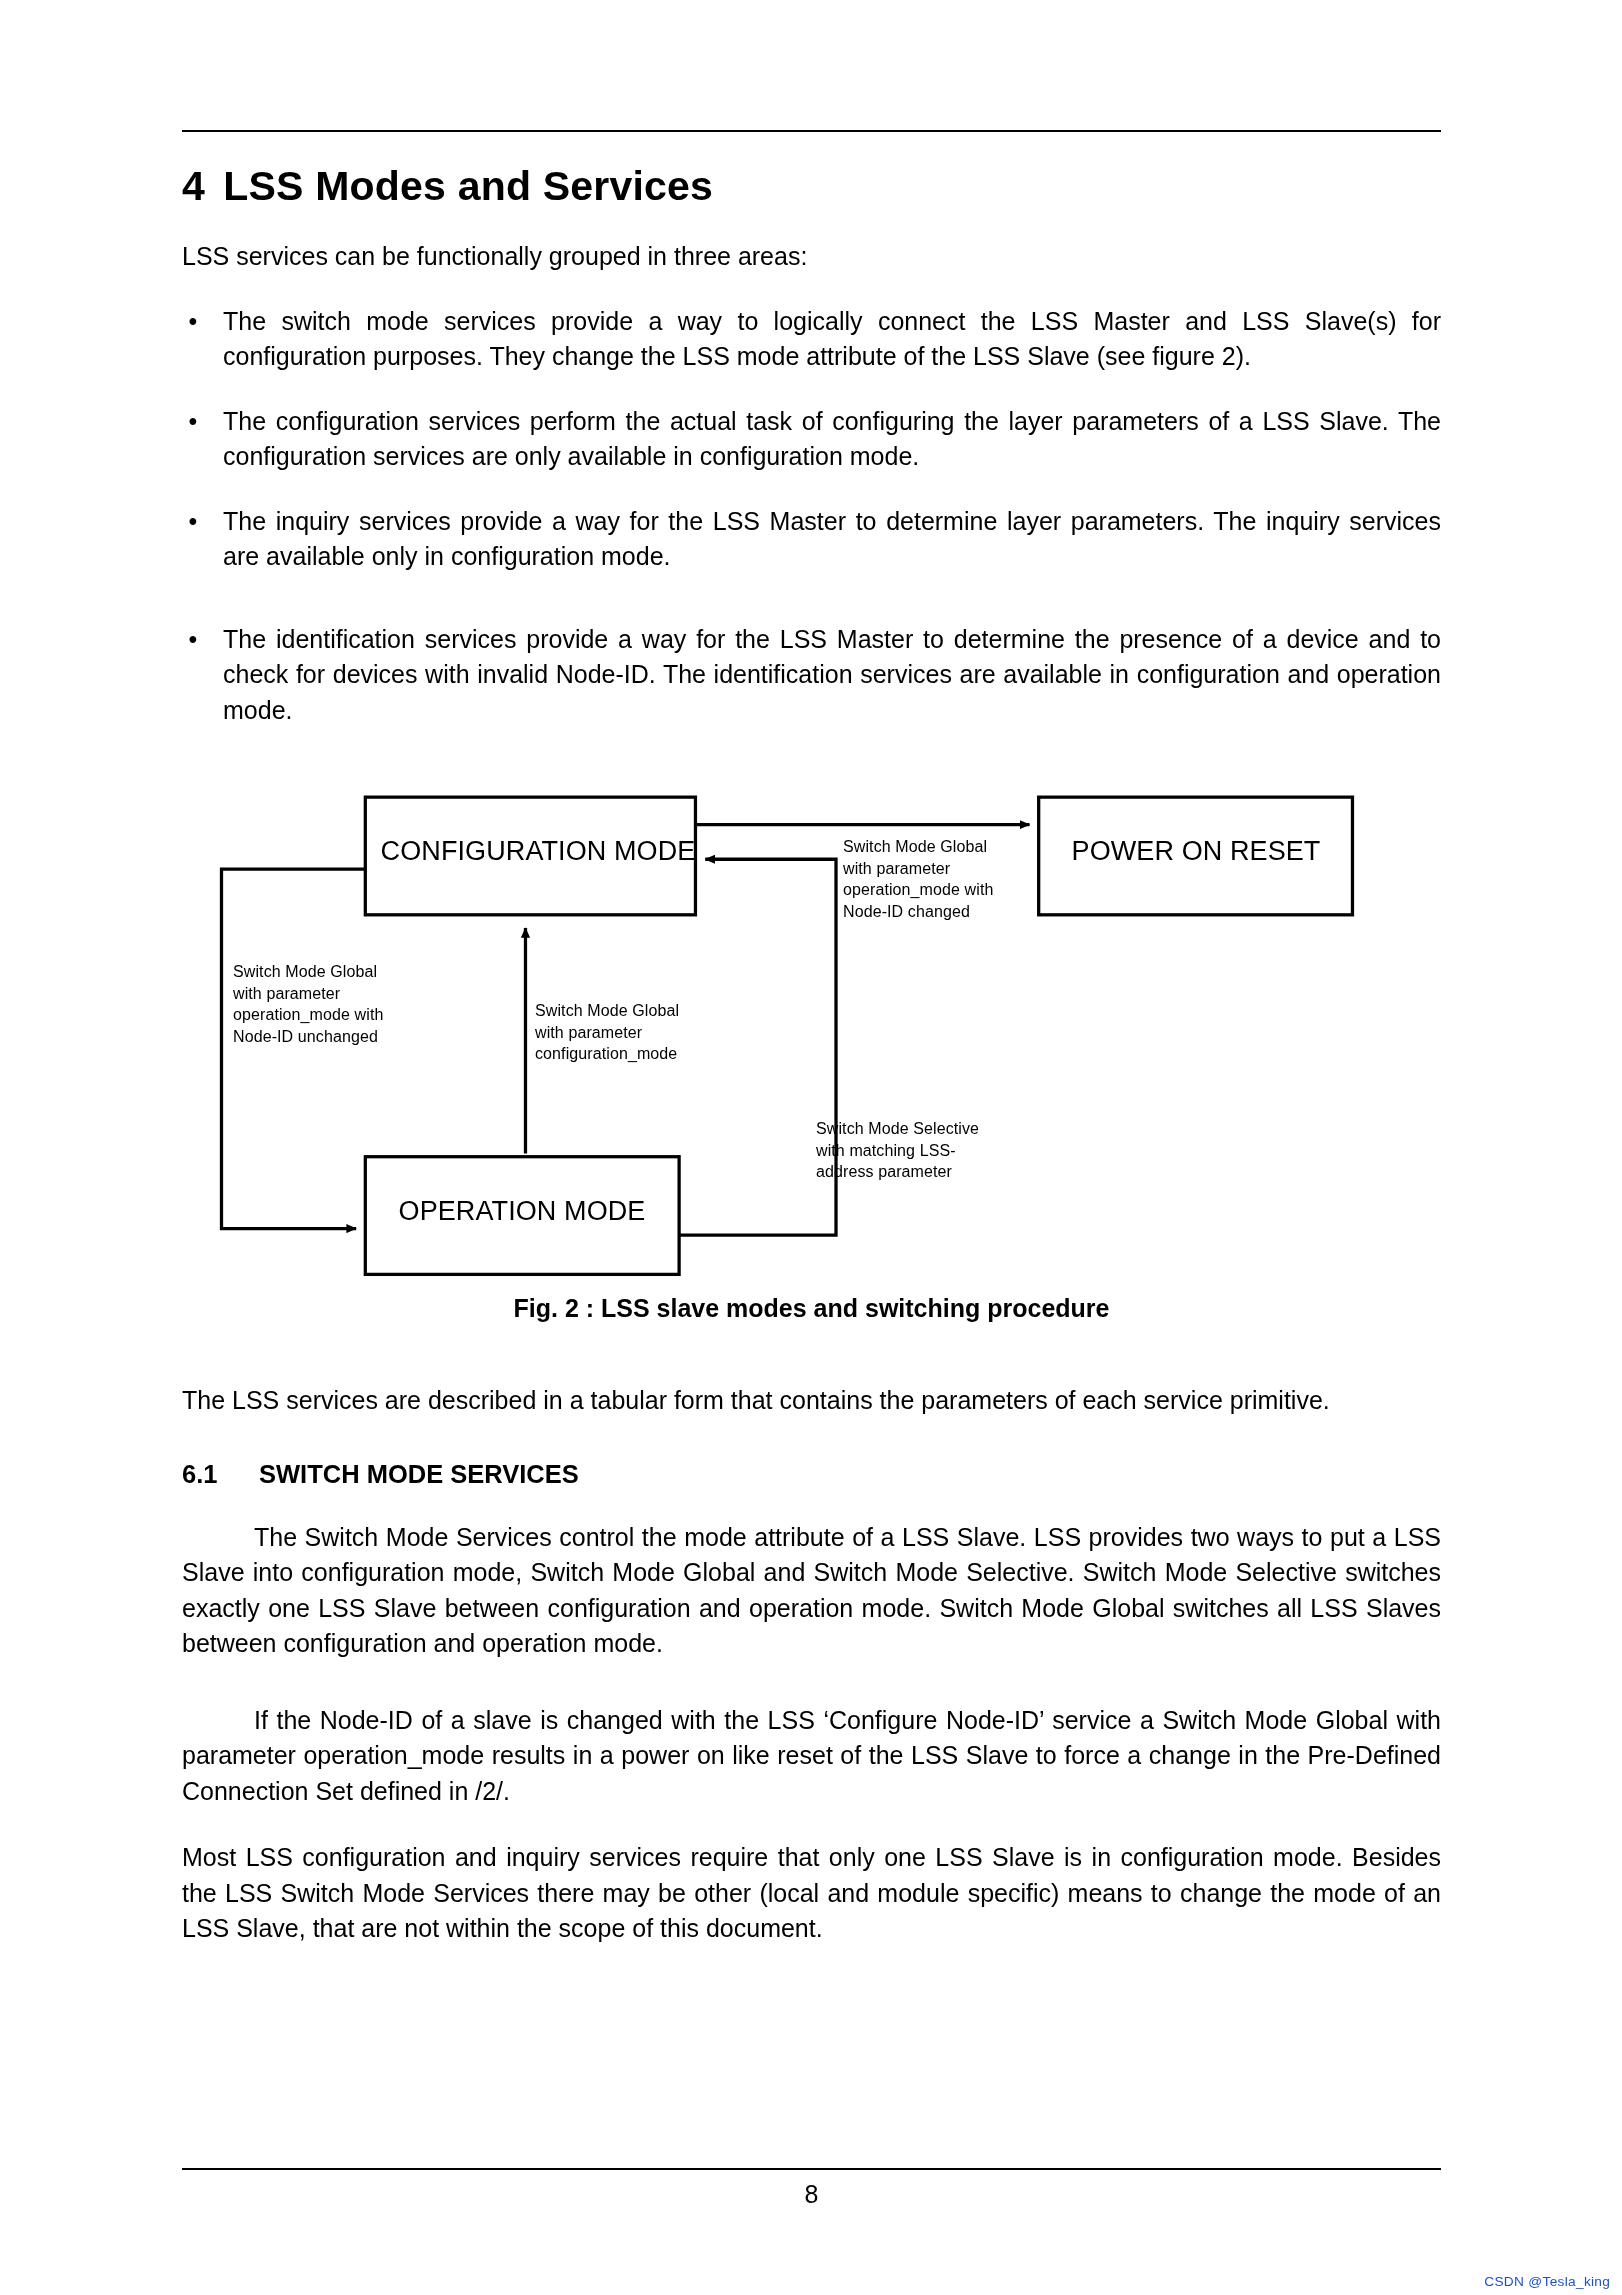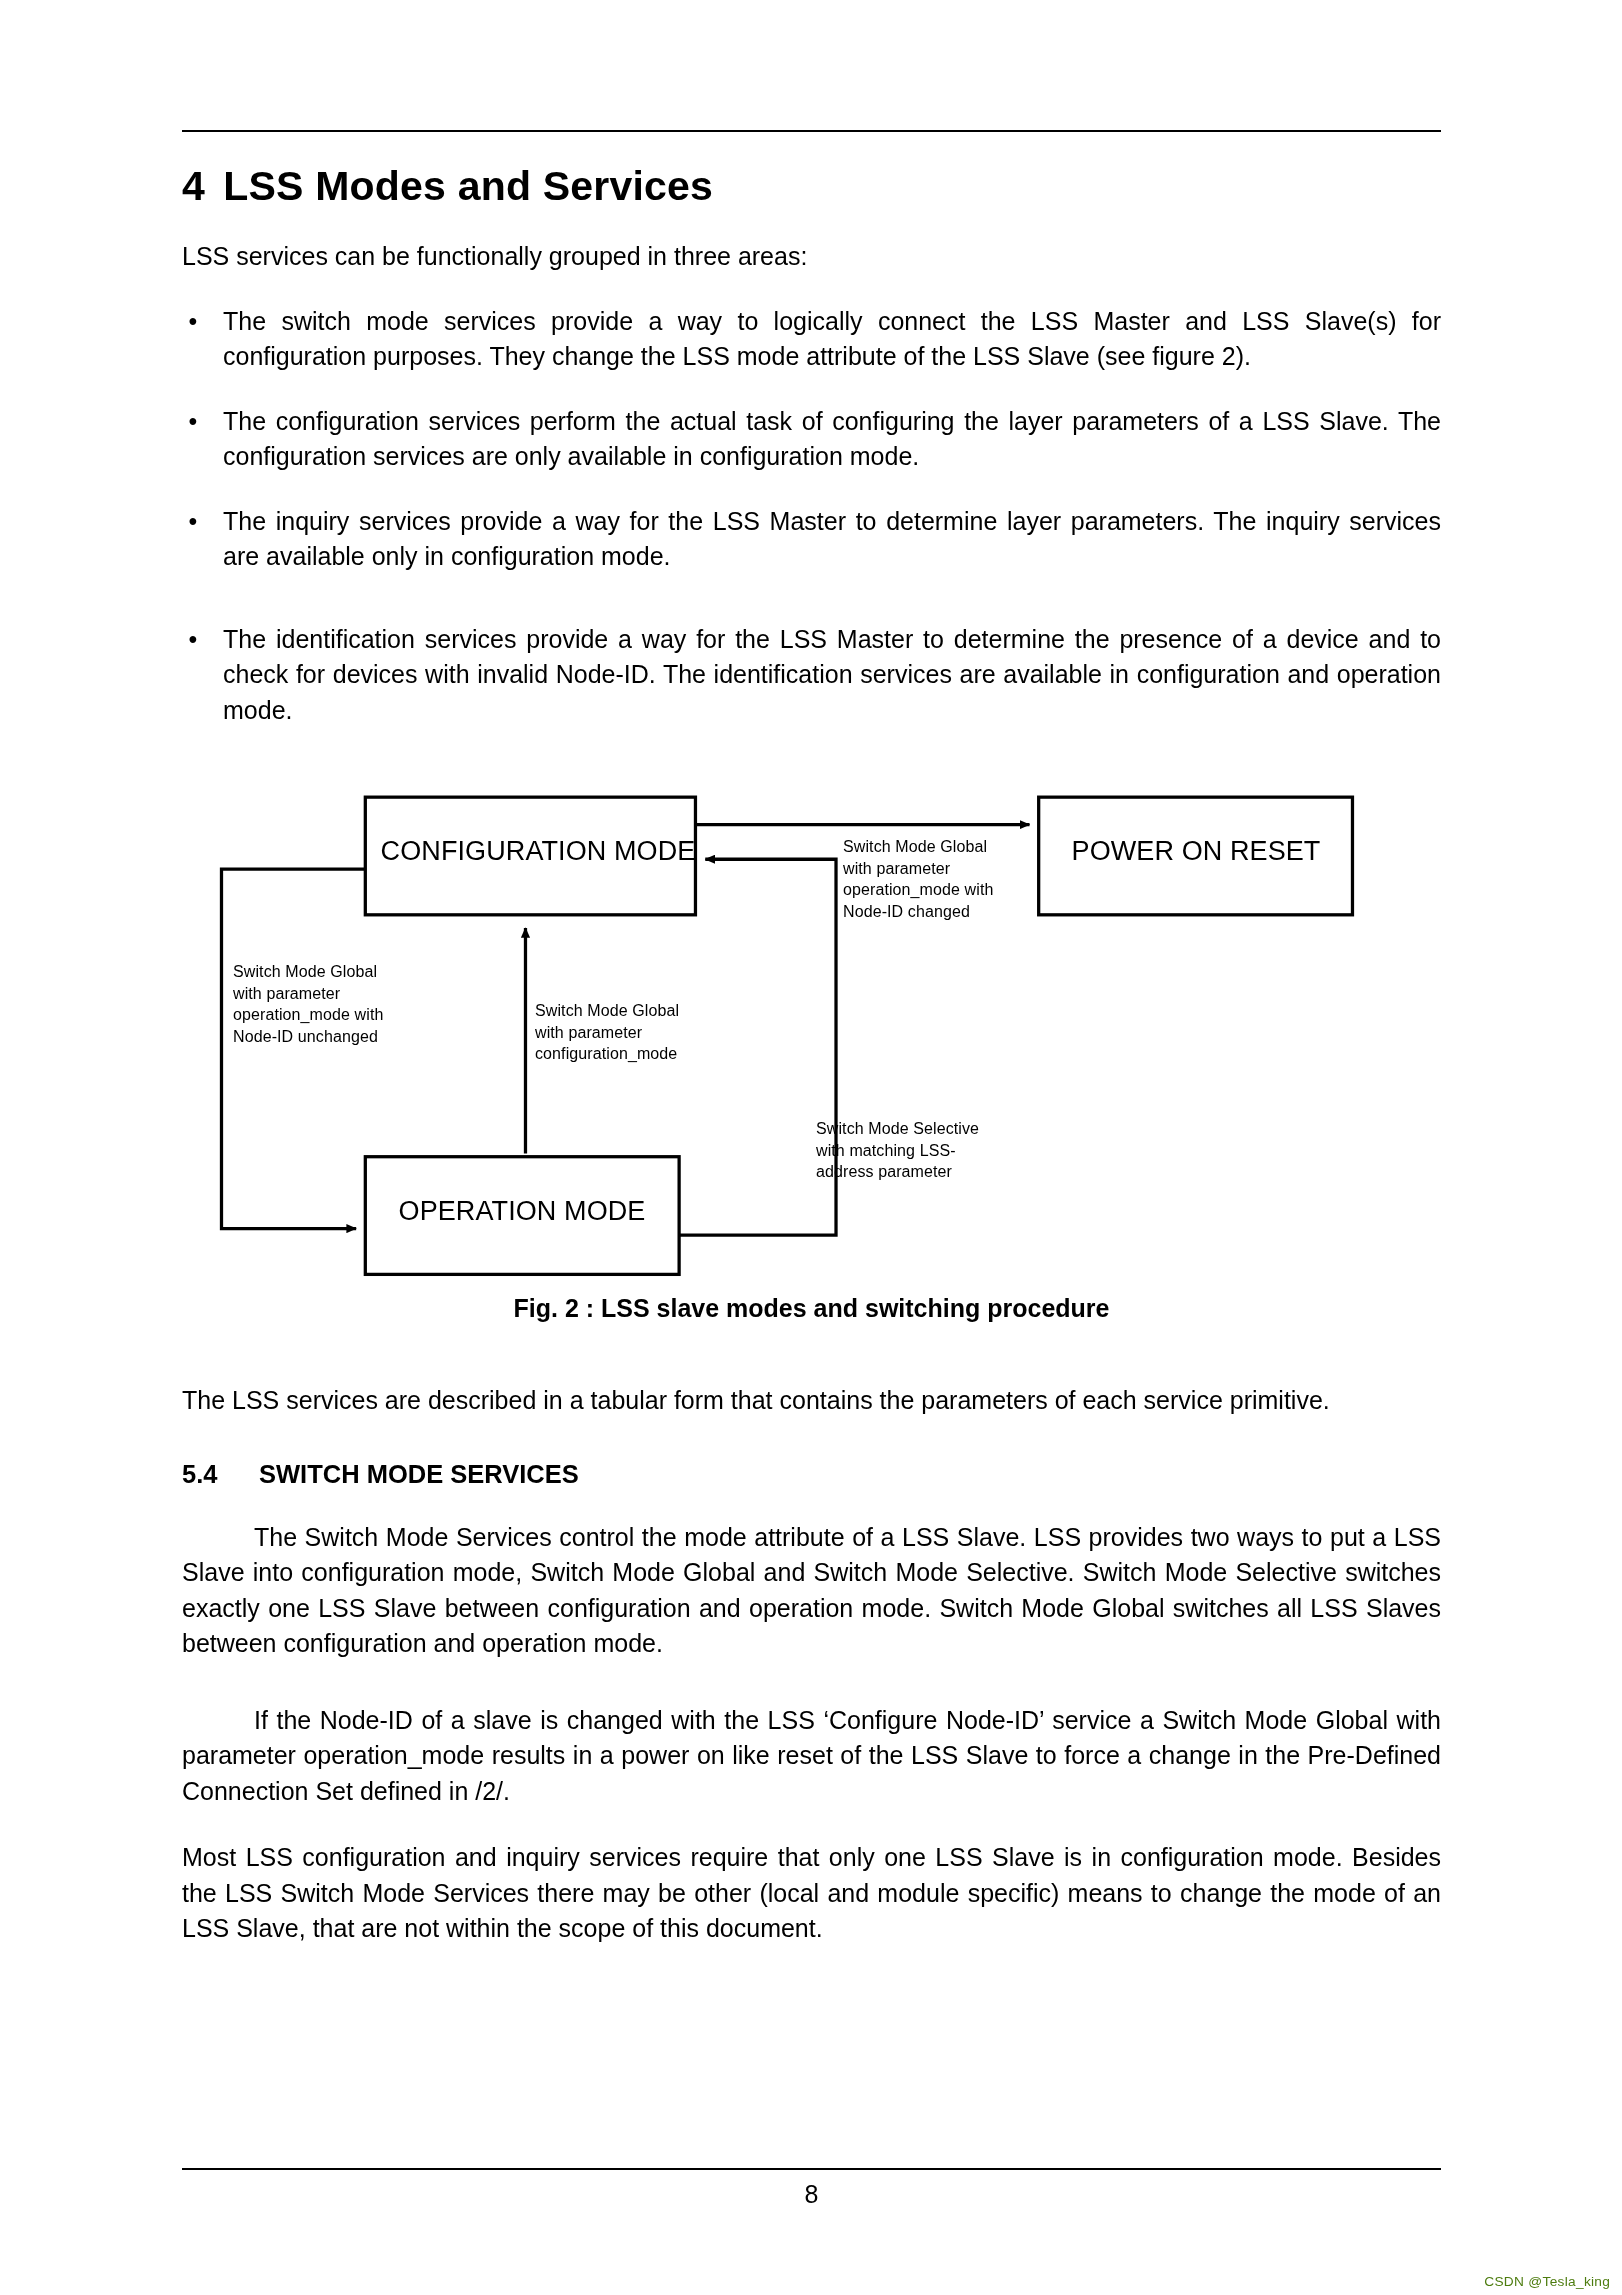"5.4" span.snum { text: 5.4 -> 6.1 }
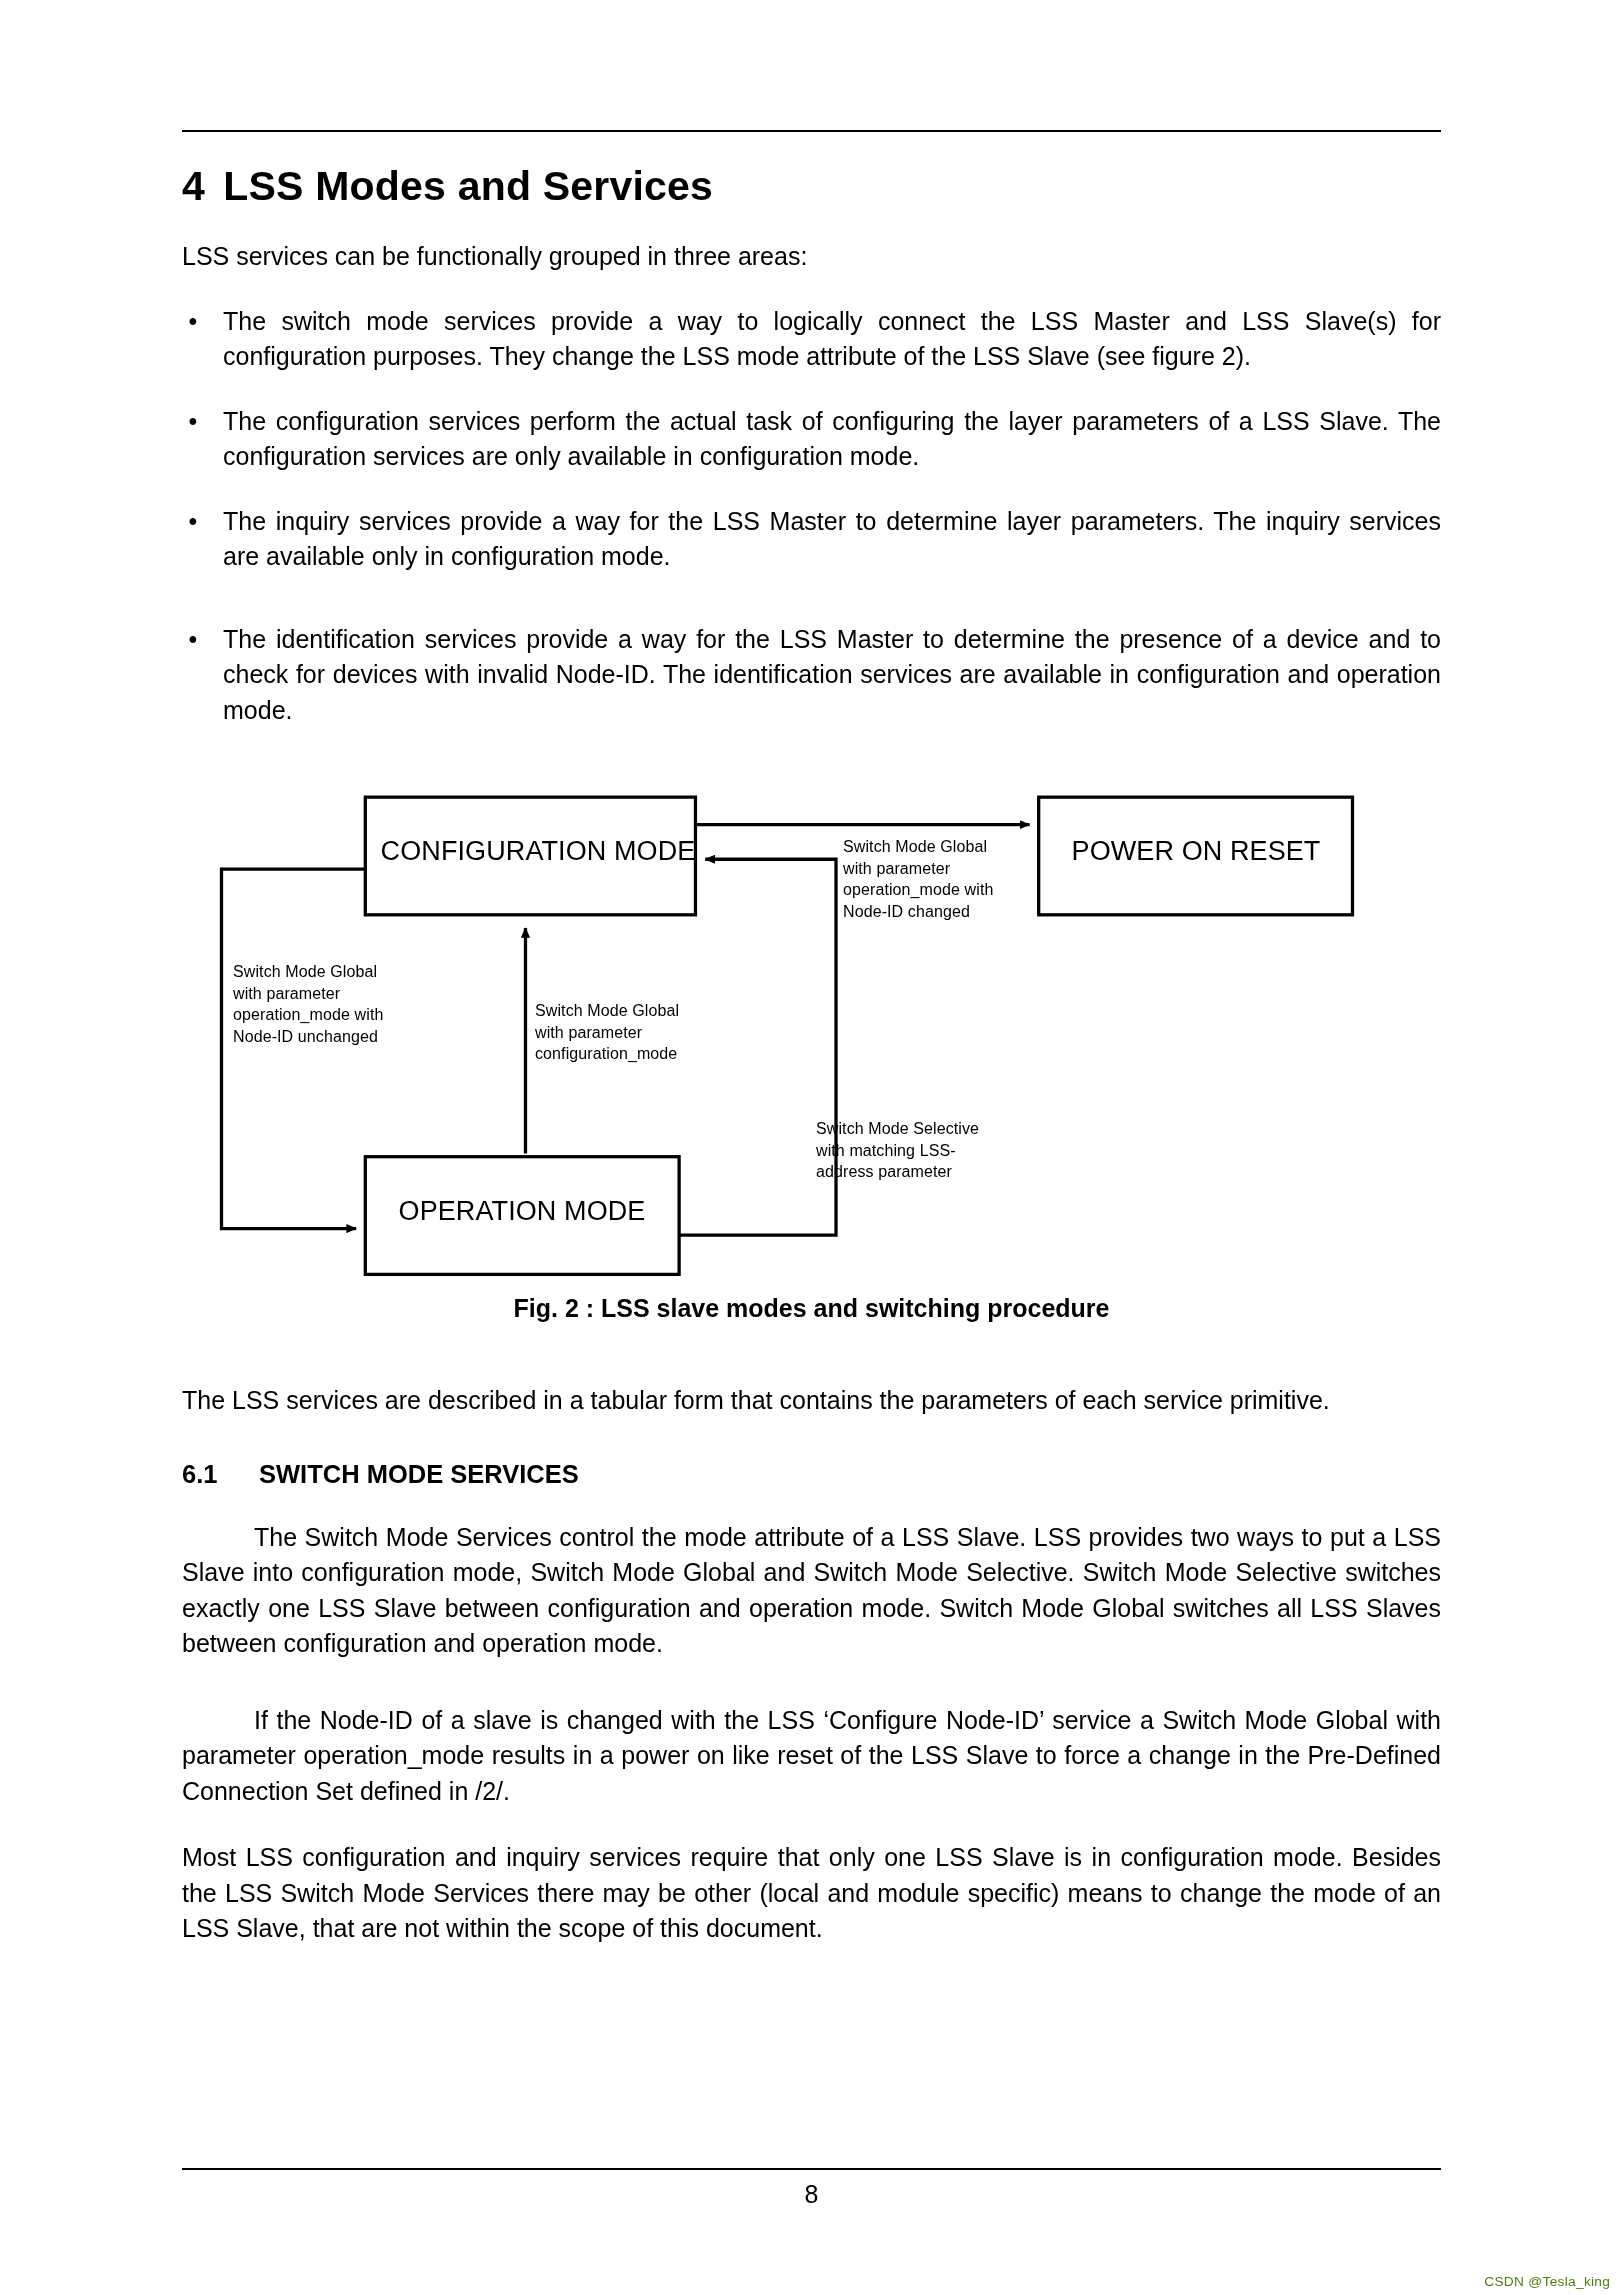"CSDN @Tesla_king" .watermark { color: #4d7c0f -> #1d4ed8 }
